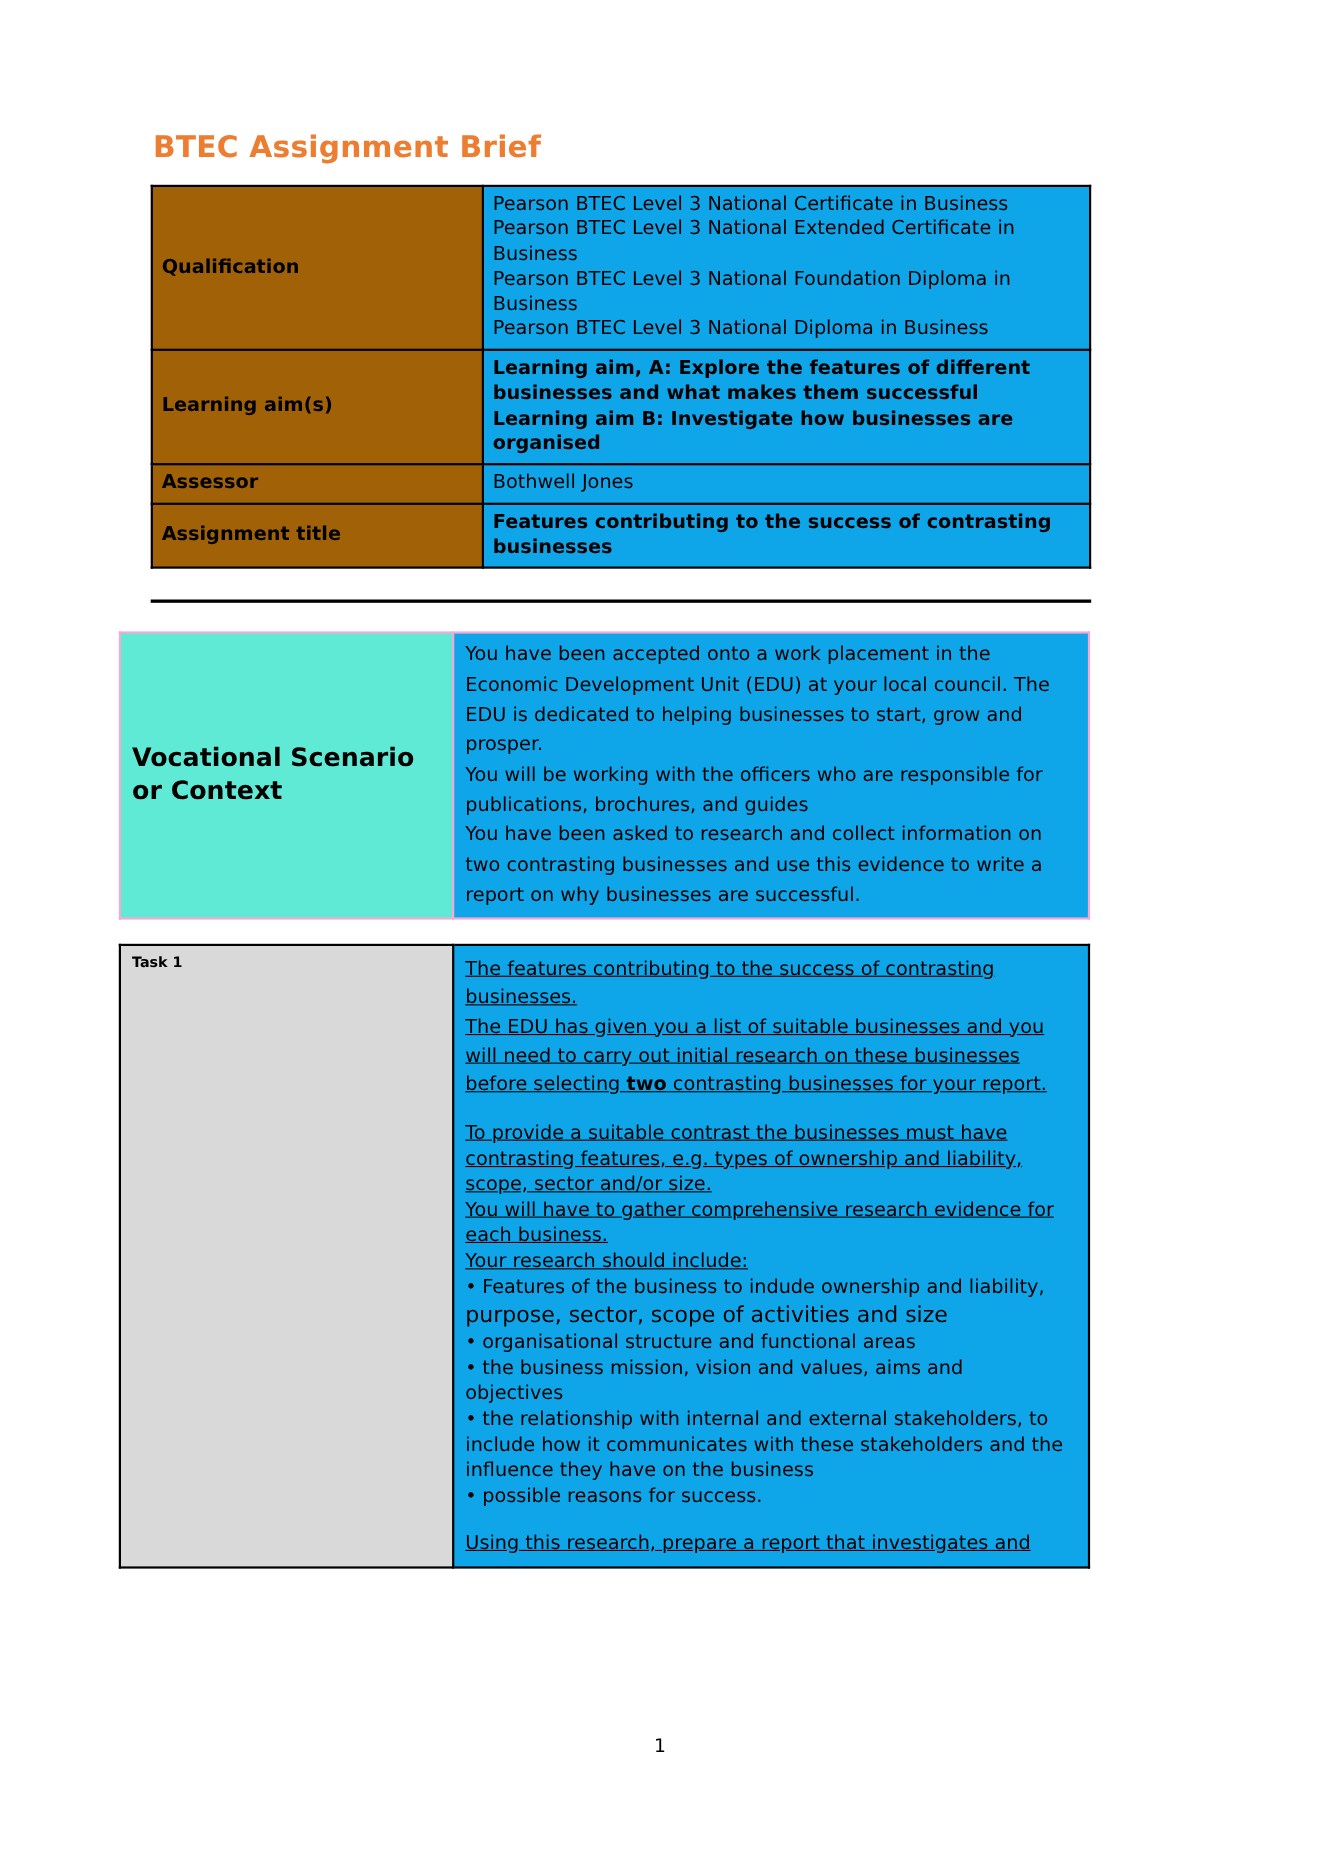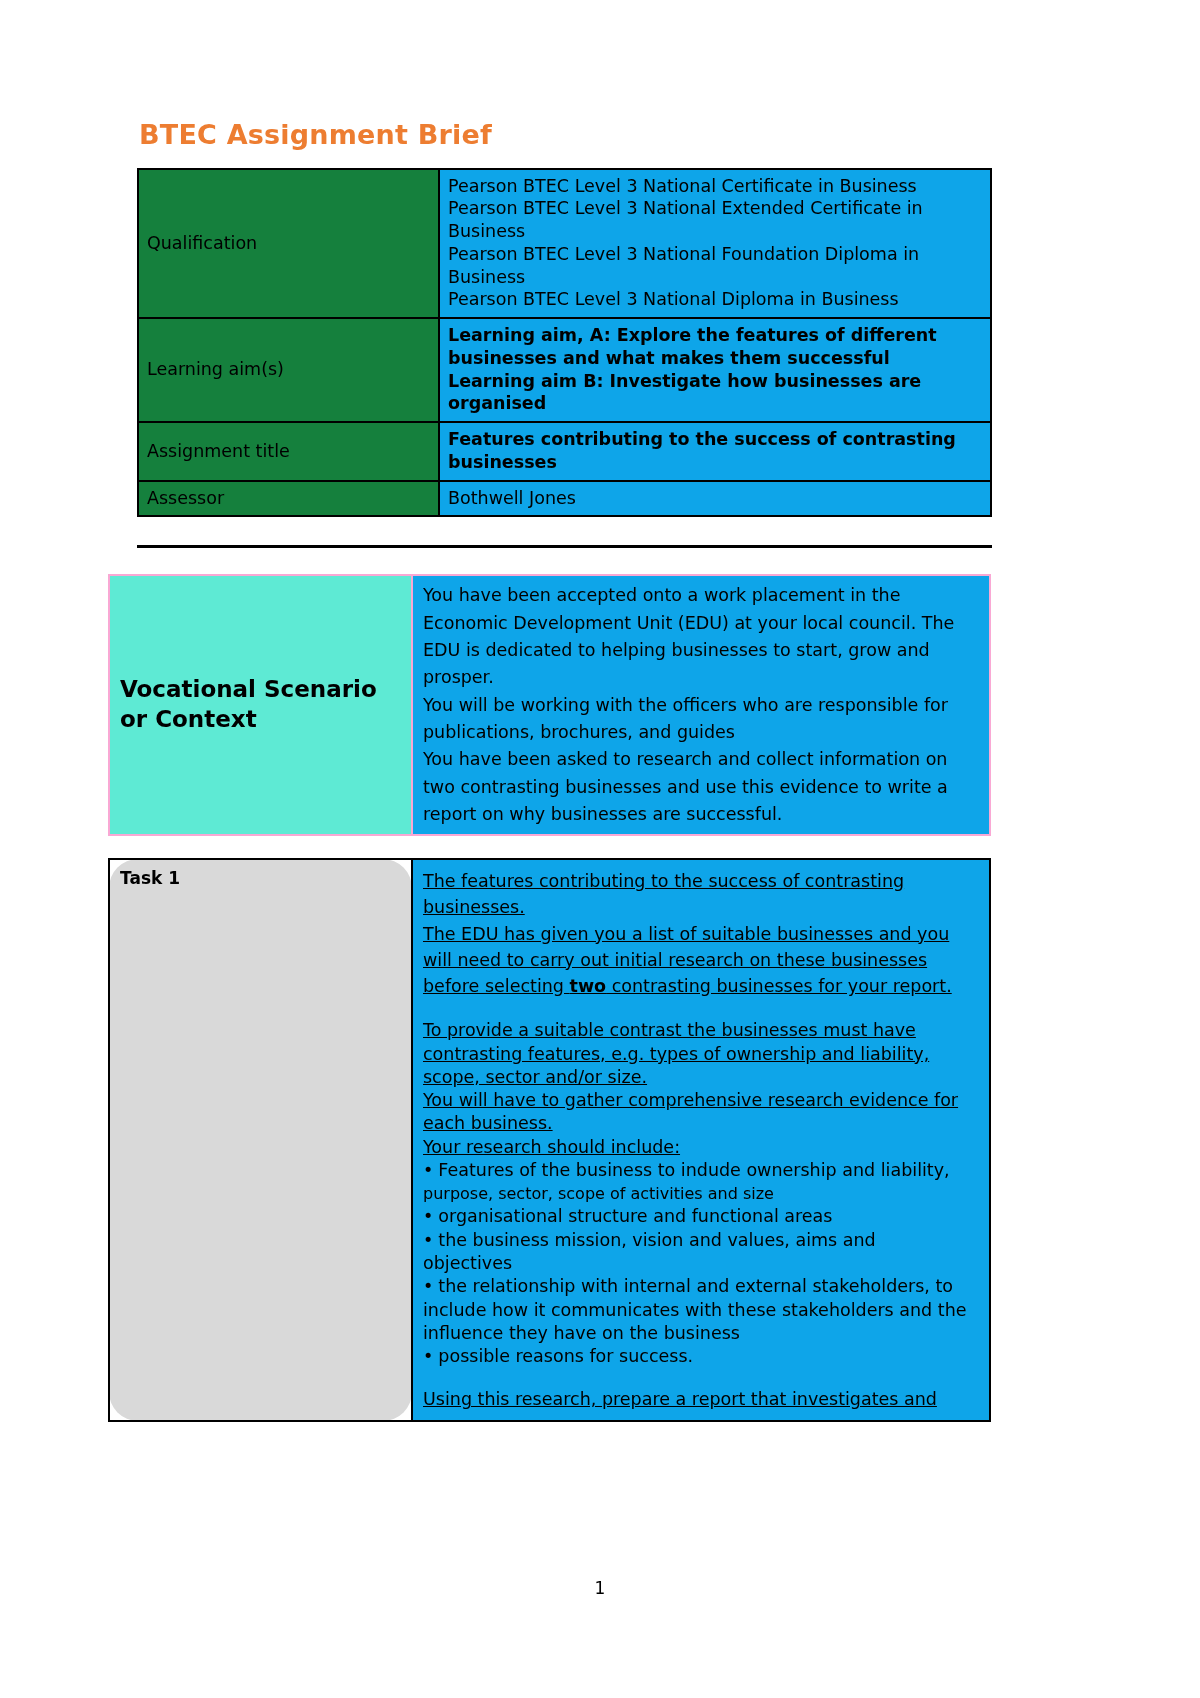"Qualification" td.label { background: #15803d -> #a16207; font-weight: normal -> bold }
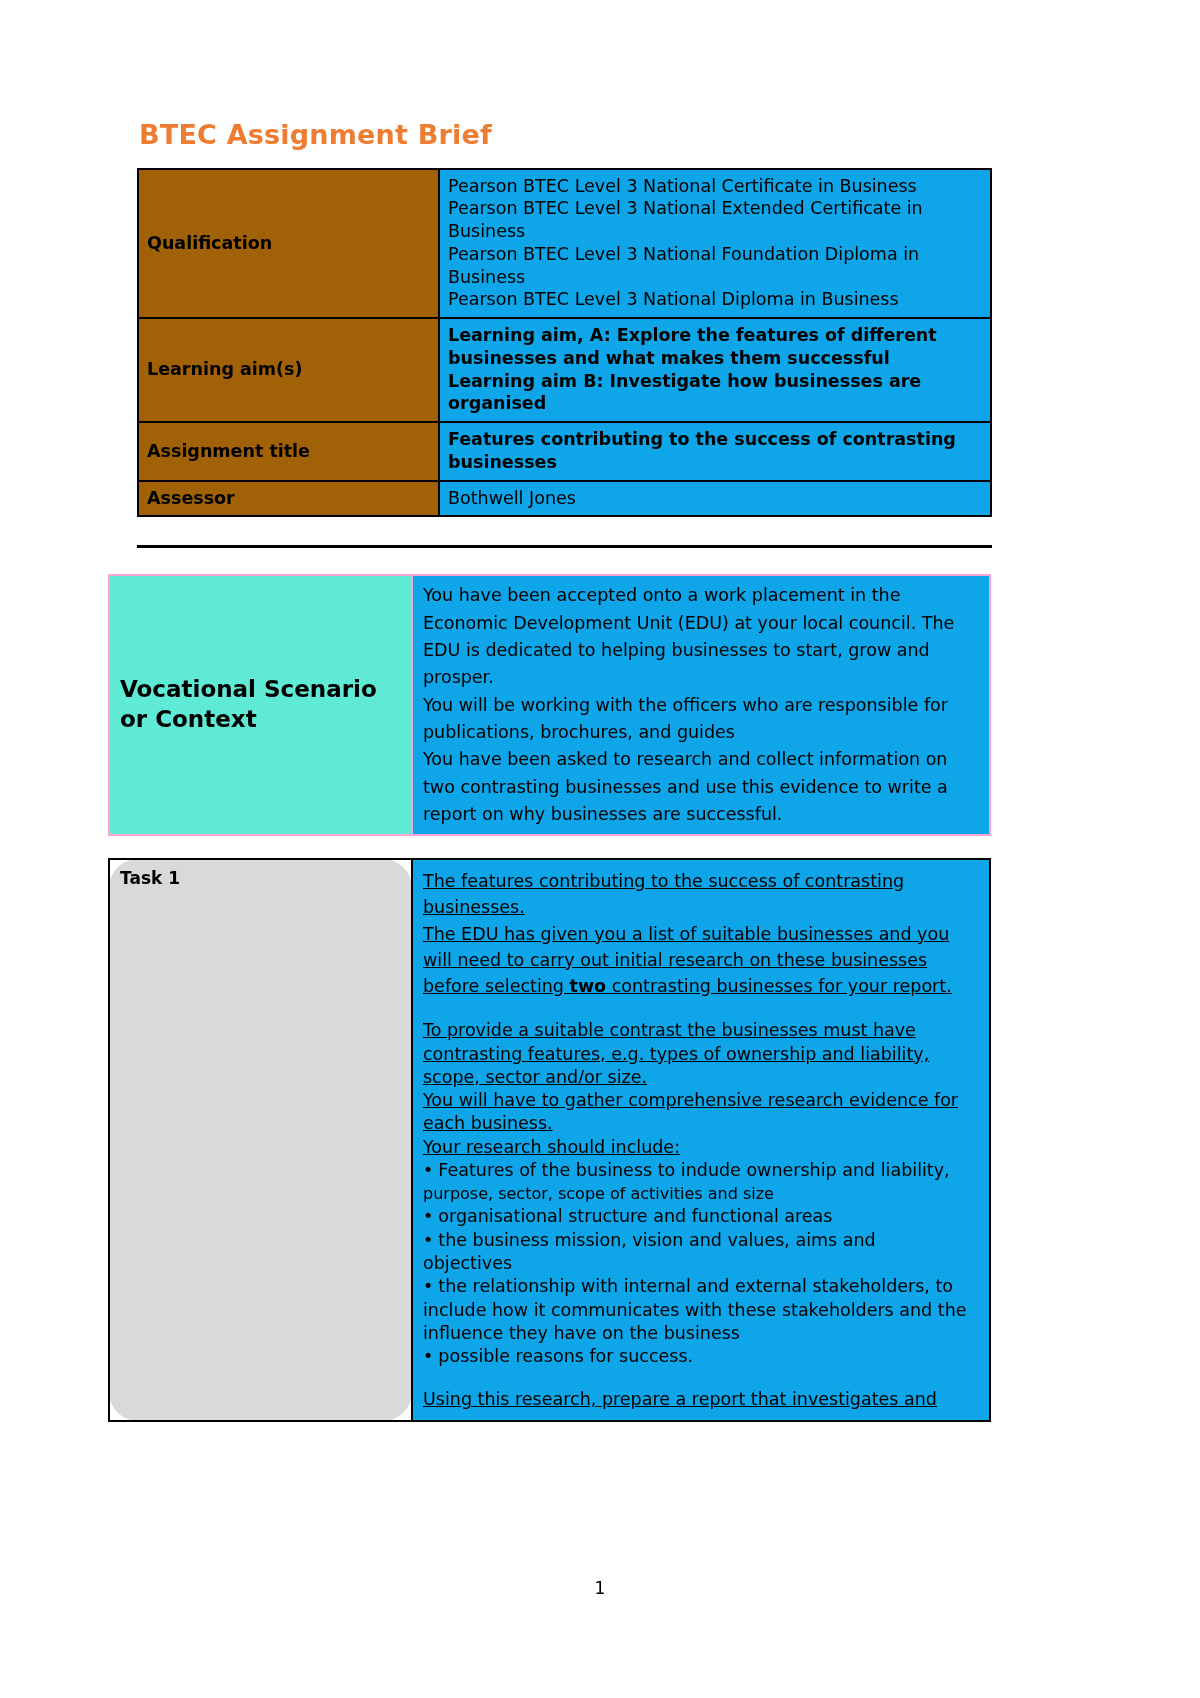"Assignment title" tr { order: before "Assessor" -> after "Assessor" }
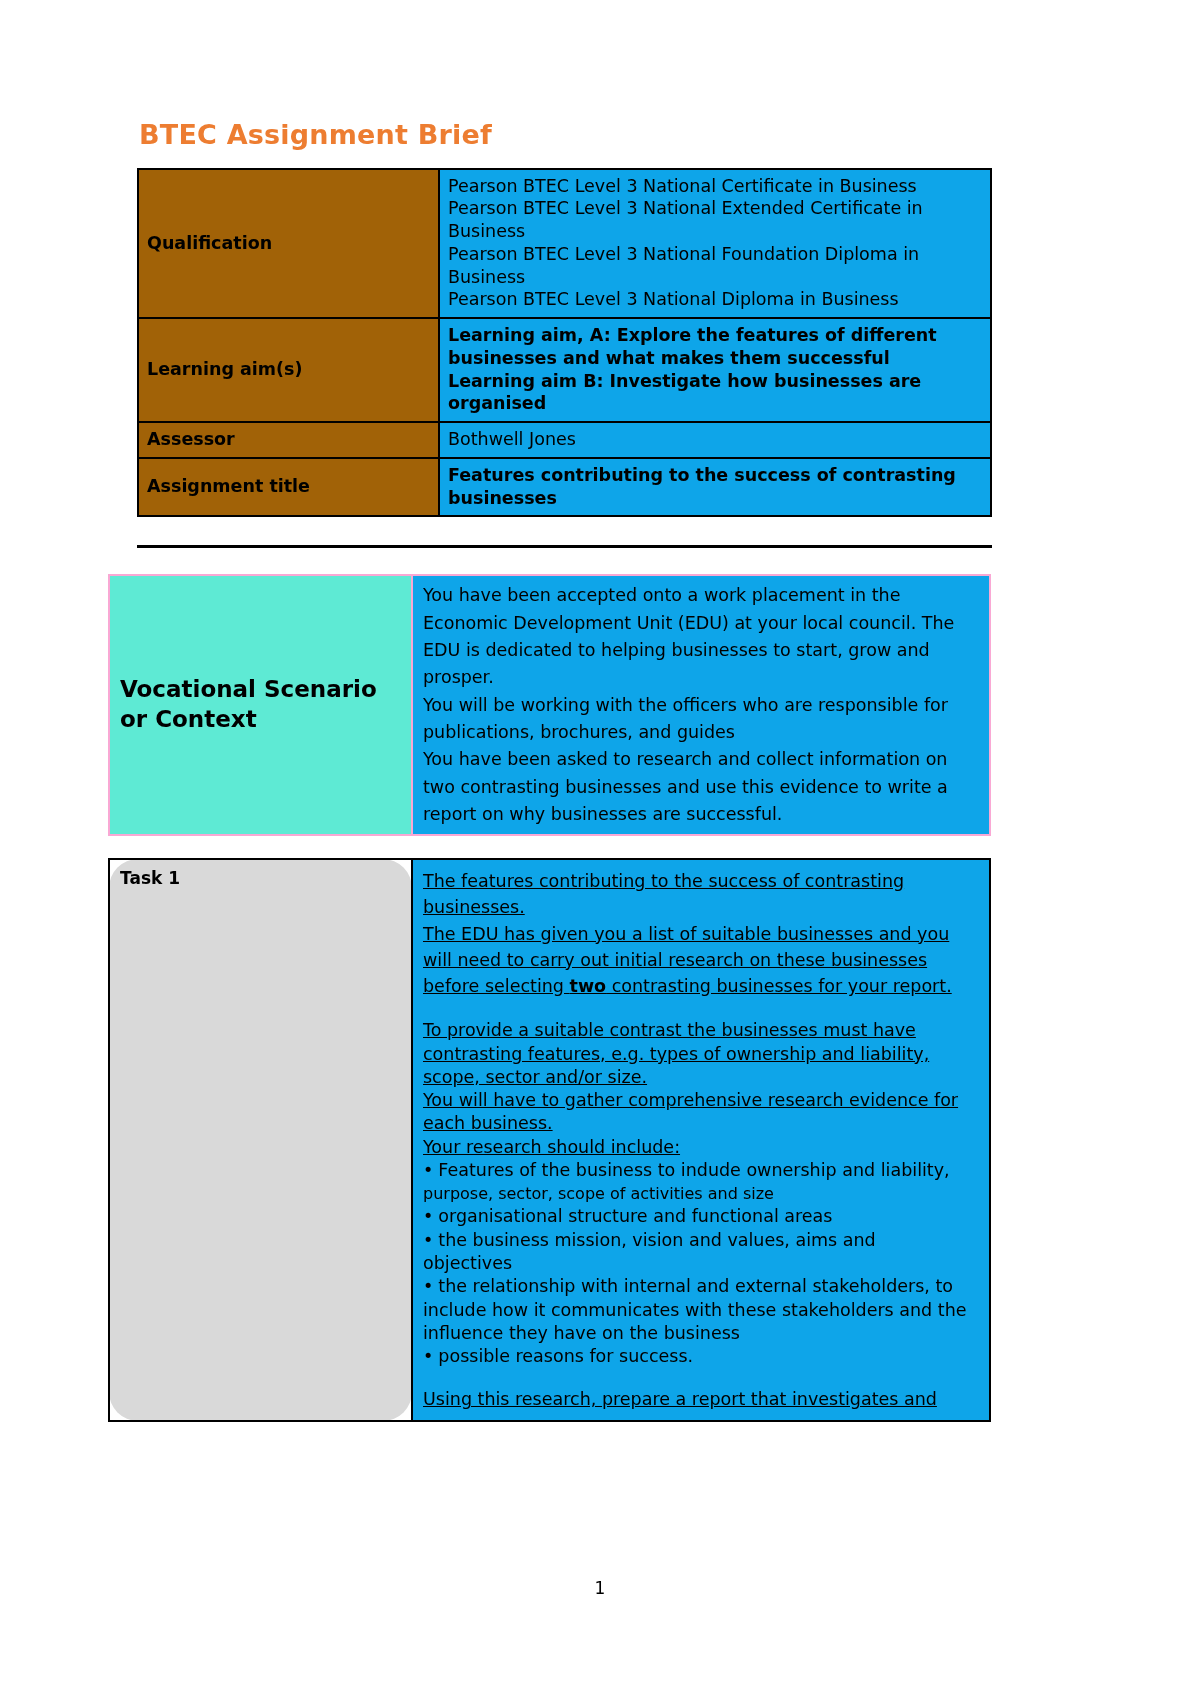"Task 1" table.task td.label { border-radius: 29px -> none; font-size: 17px -> 13px }
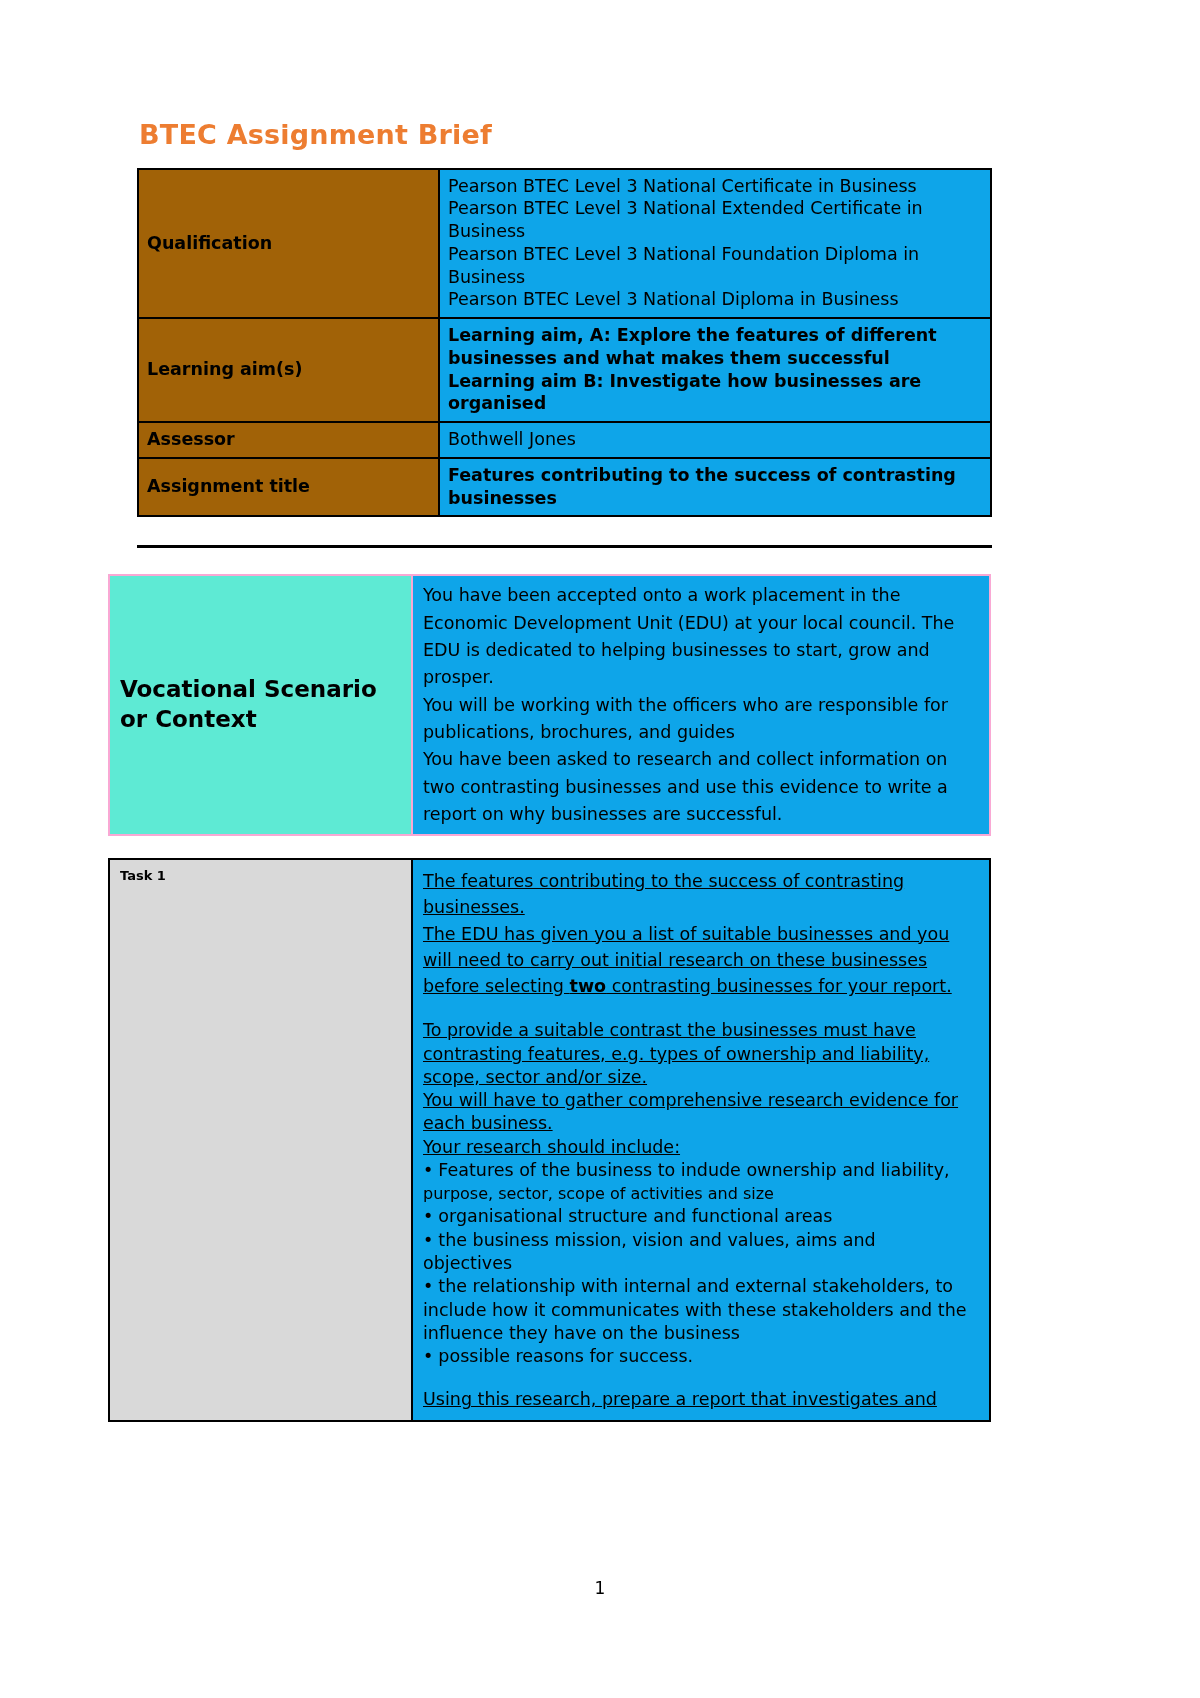"purpose, sector, scope of activities" .small-cont { font-size: 16px -> 20px }
